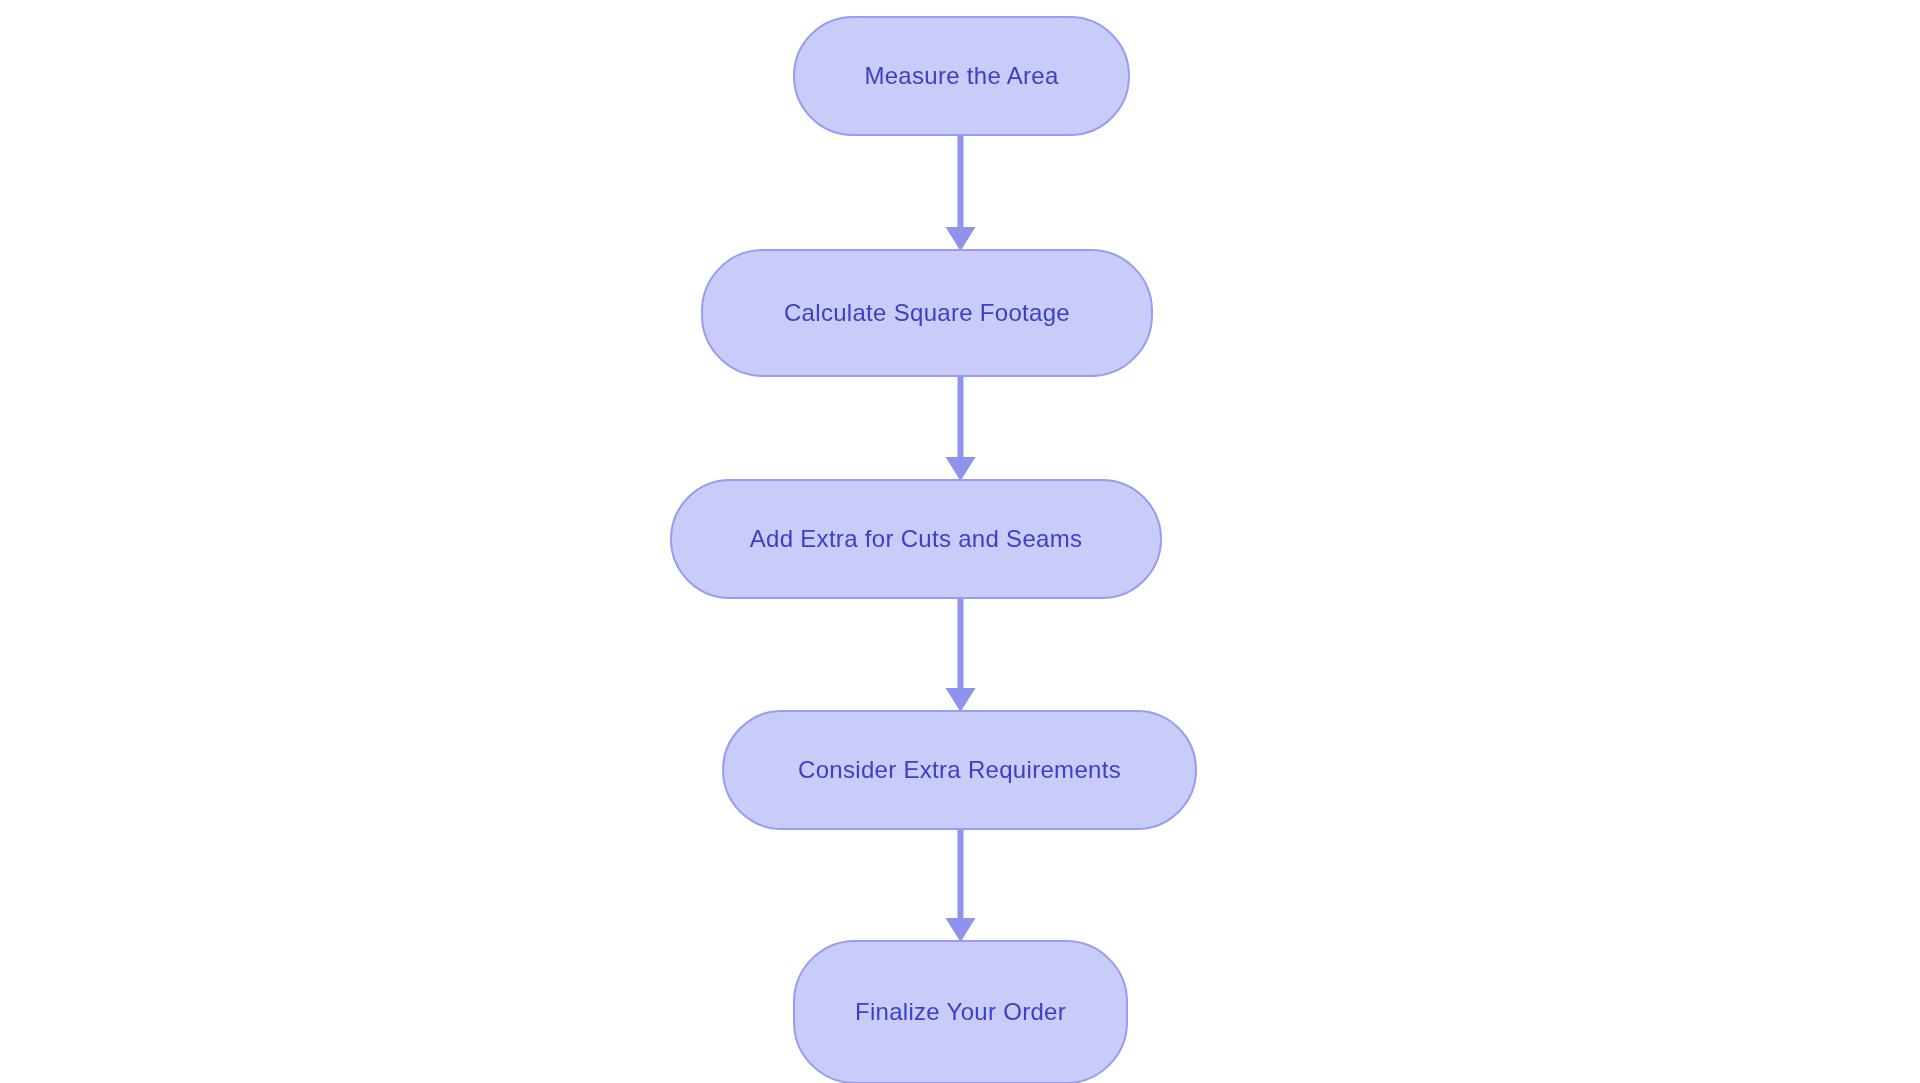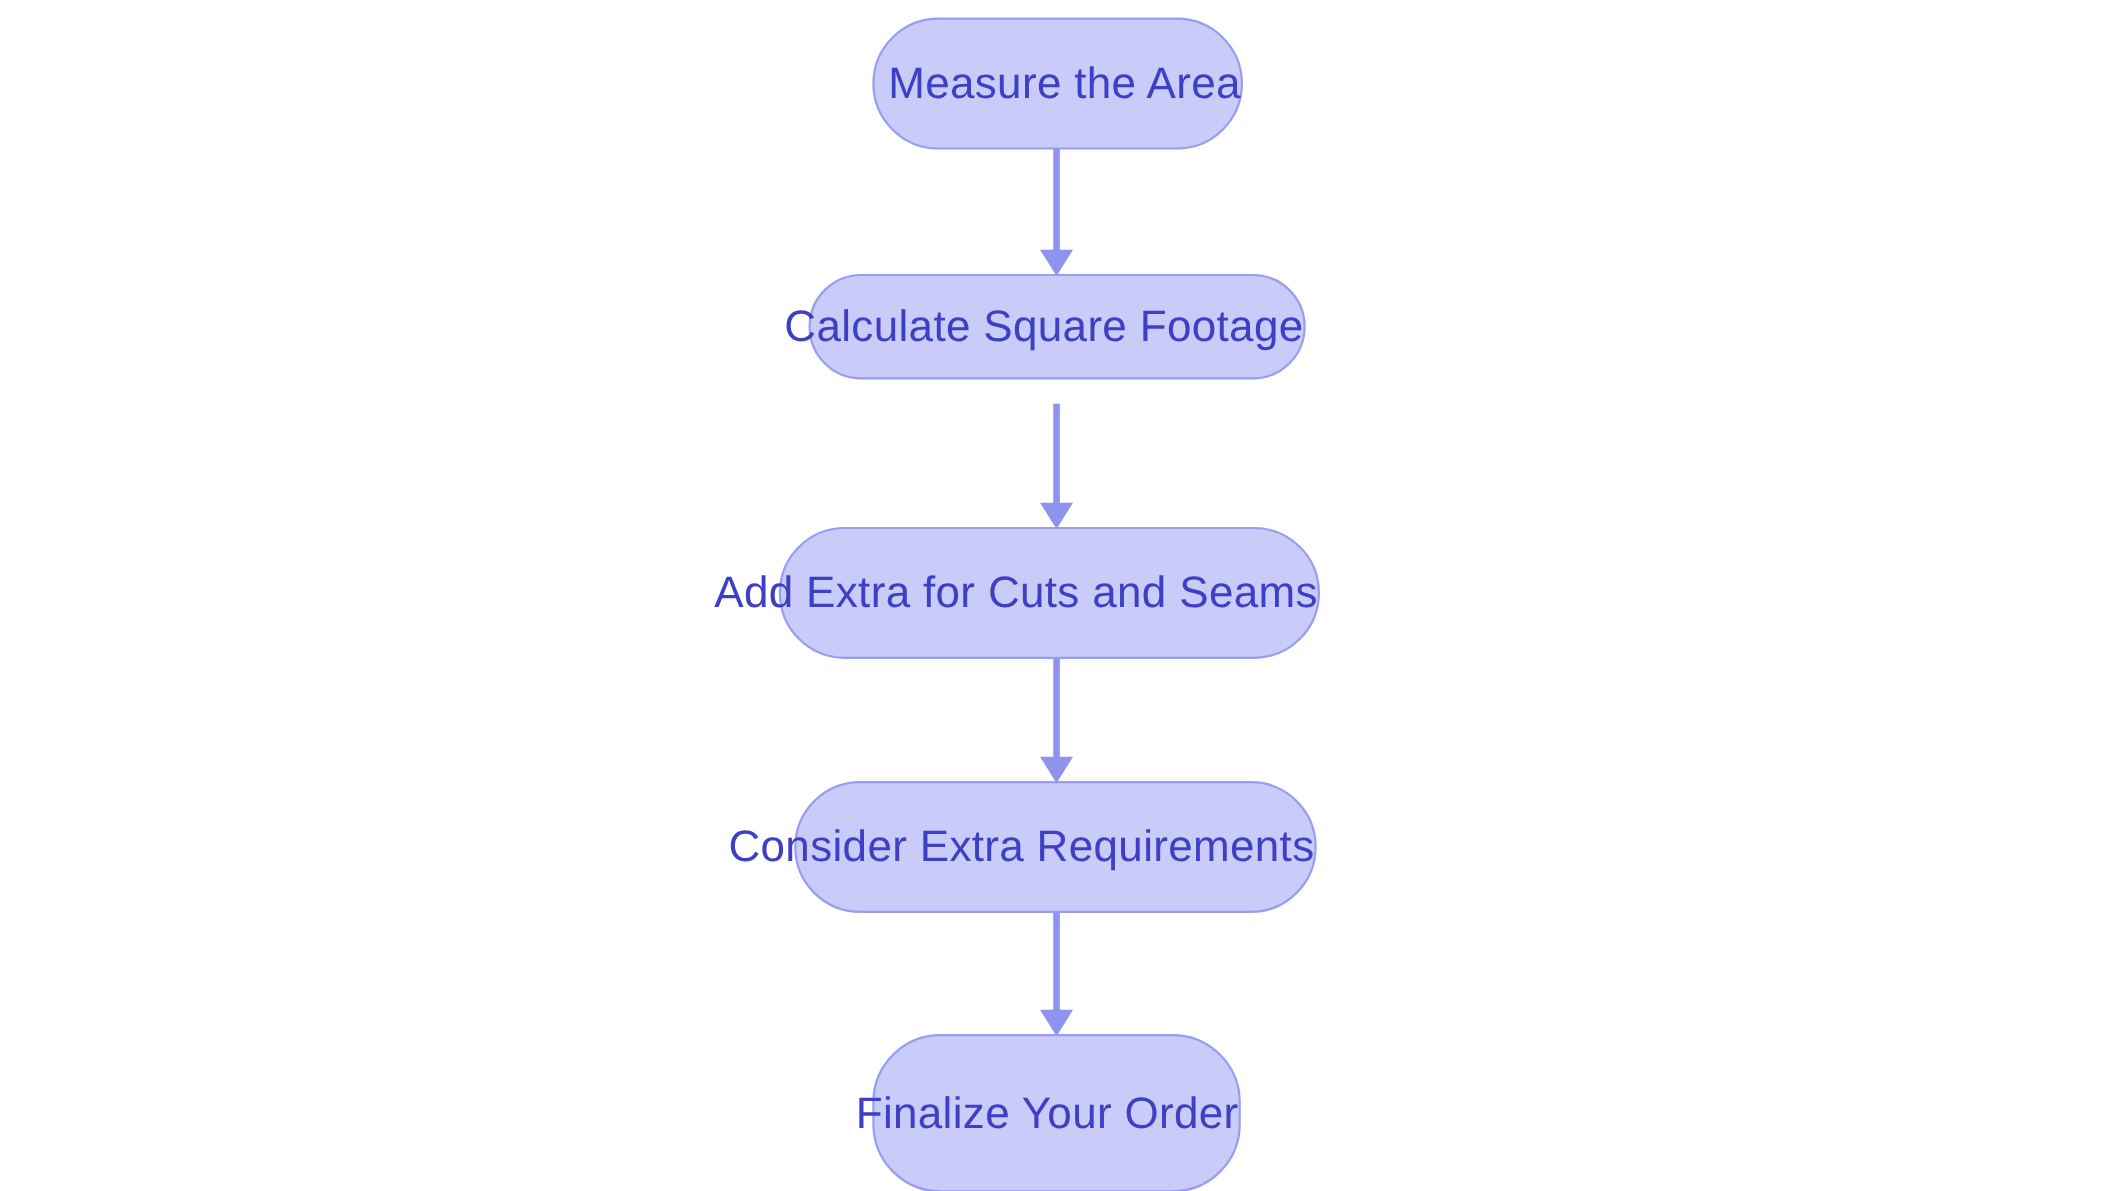"Measure the Area" .flow-node { font-size: 40px -> 24px; justify-content: flex-end -> center }
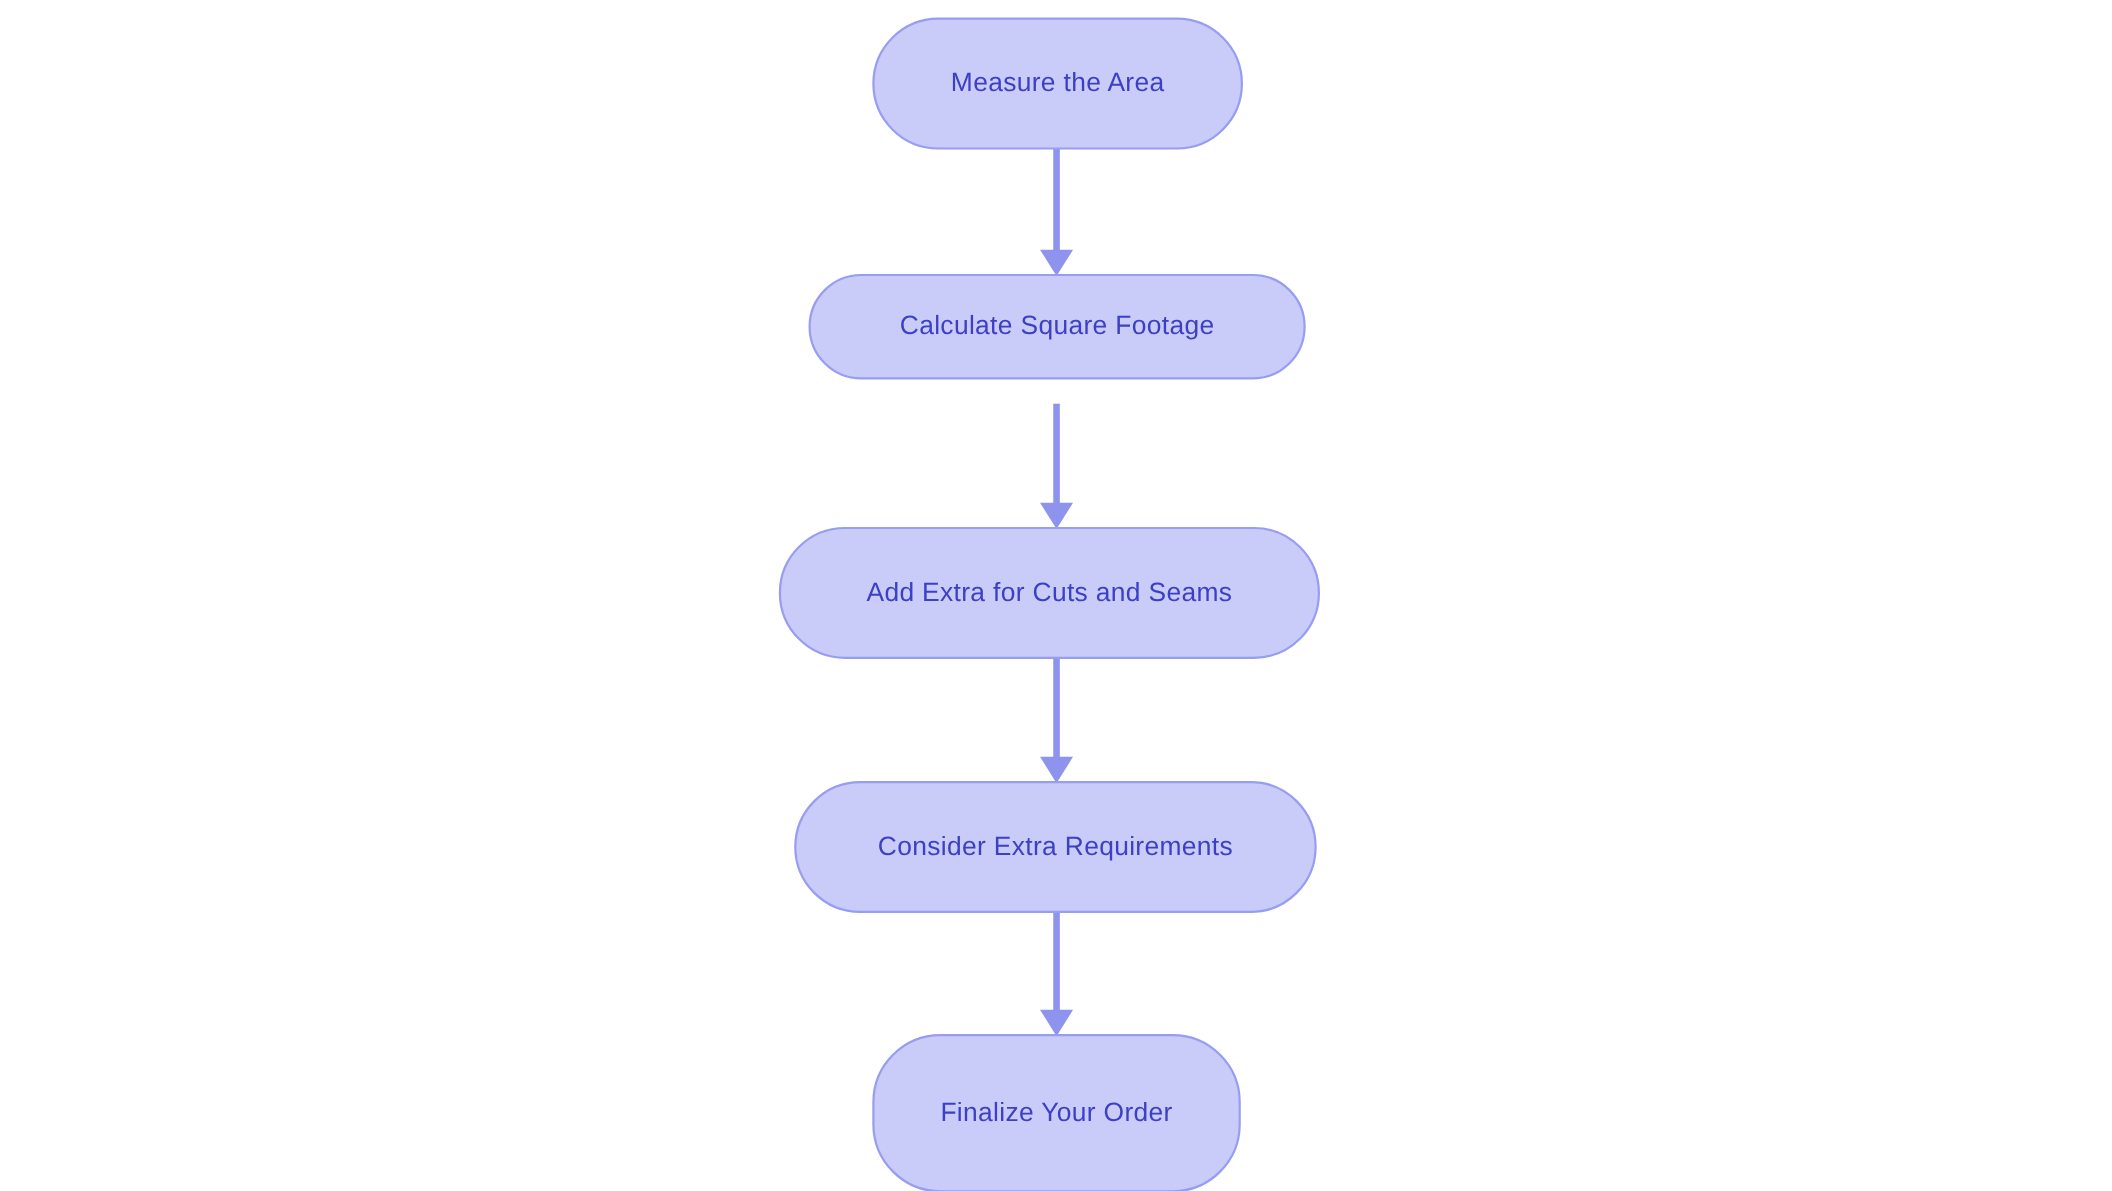"Calculate Square Footage" .n1 { height: 96px -> 128px; left: 735px -> 701px }
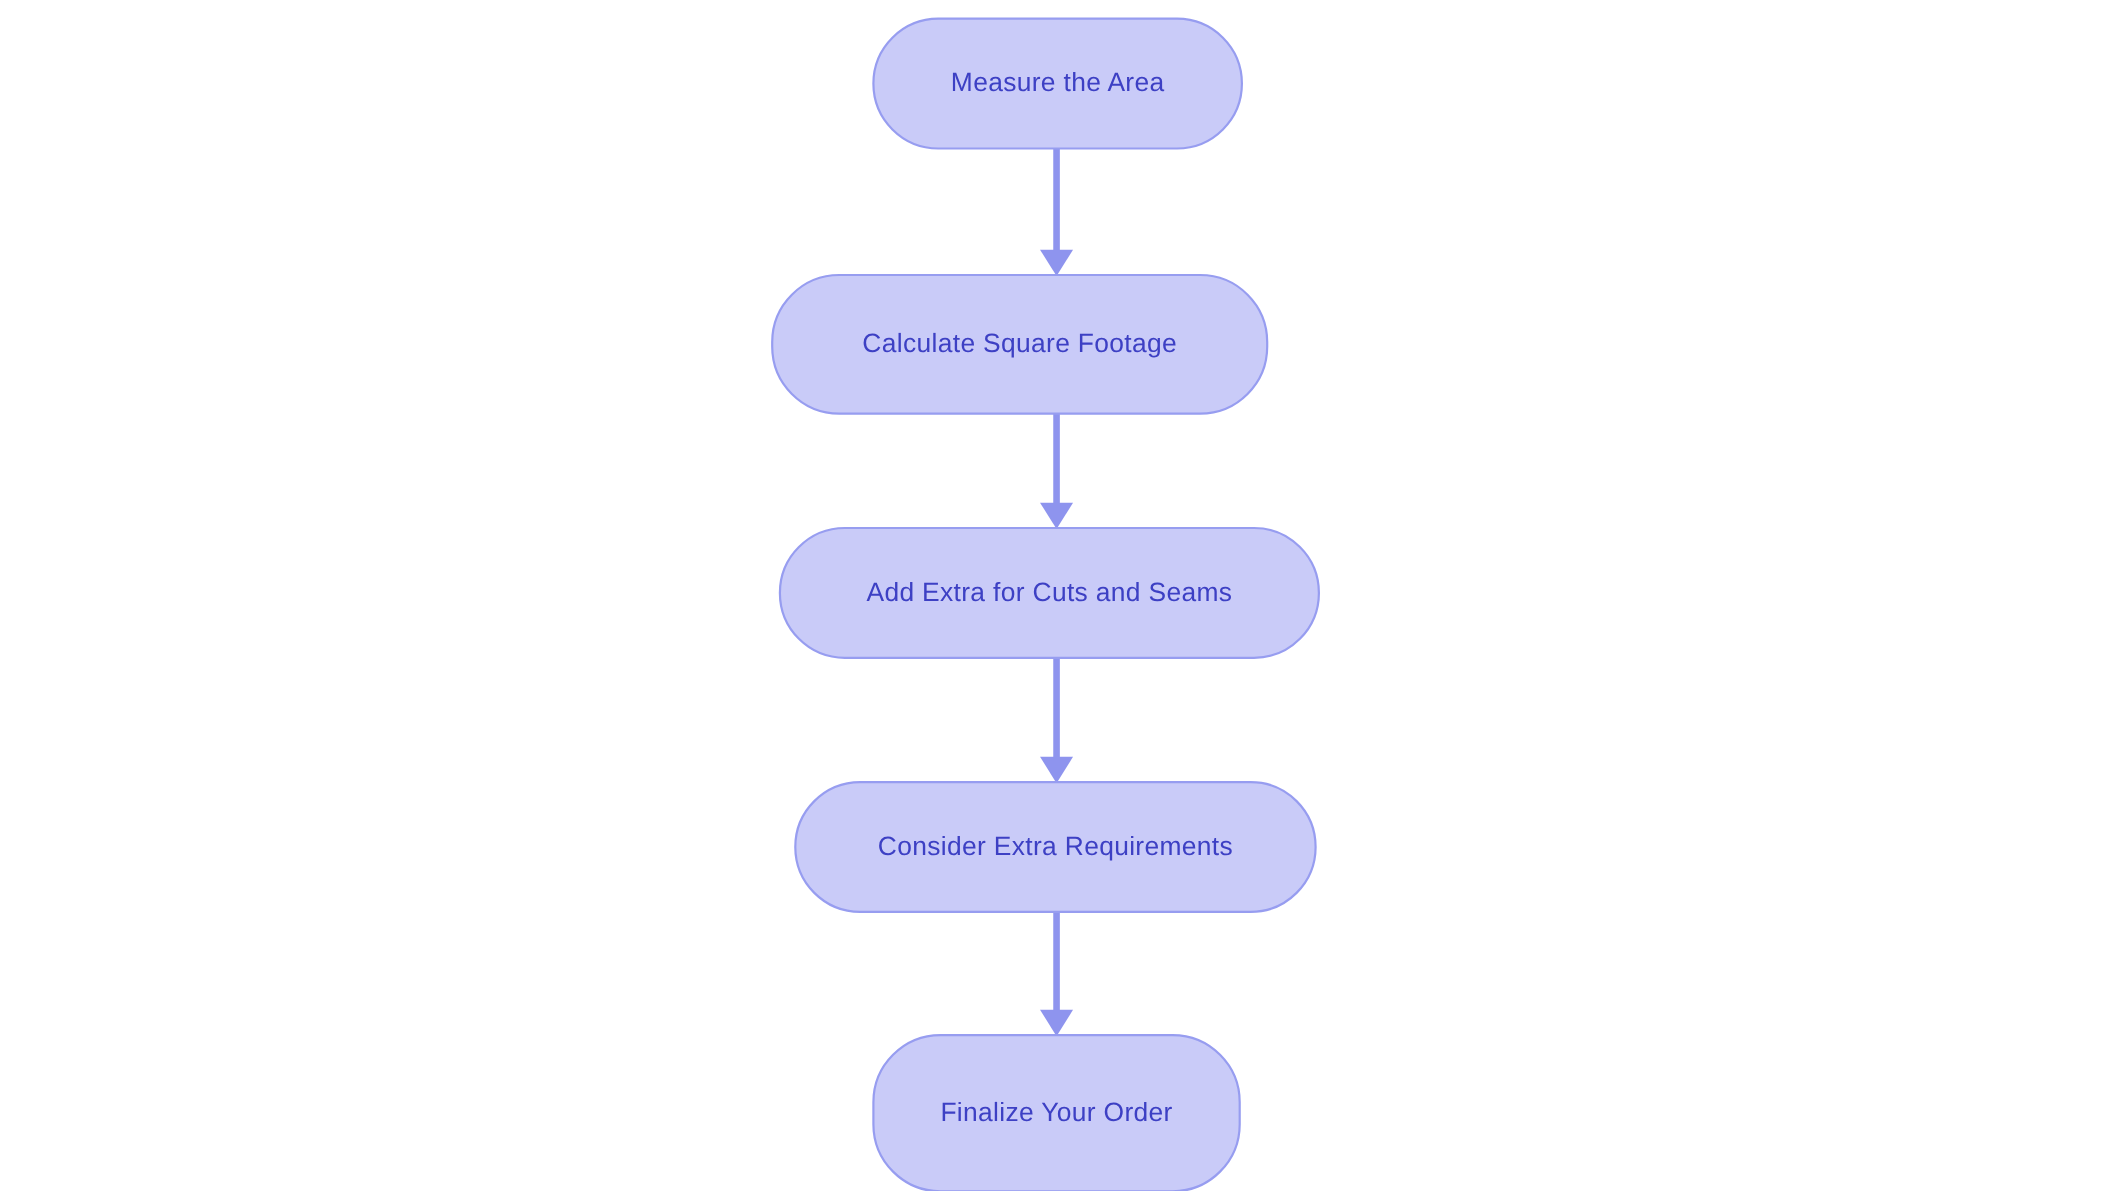"Add Extra for Cuts and" .n2 { left: 708px -> 670px }
